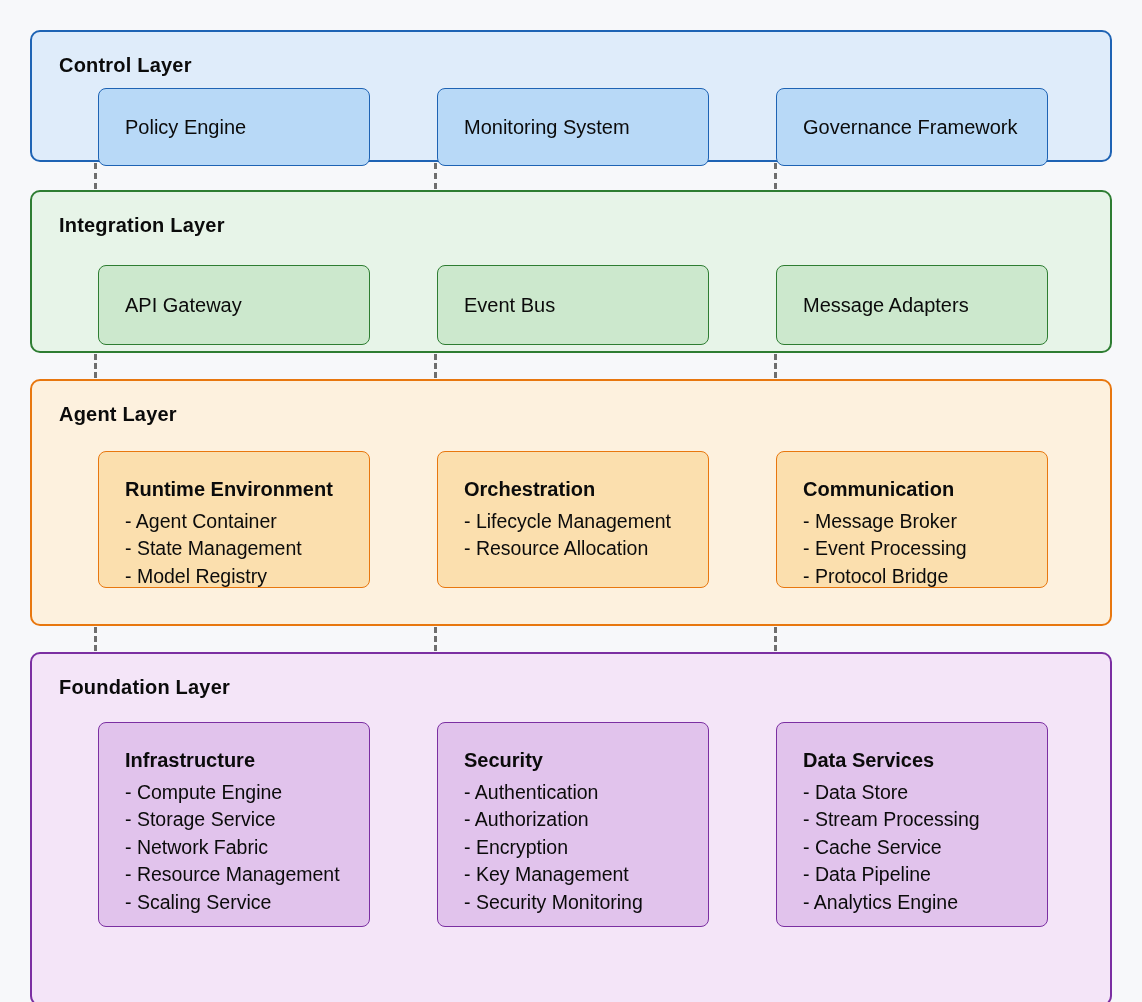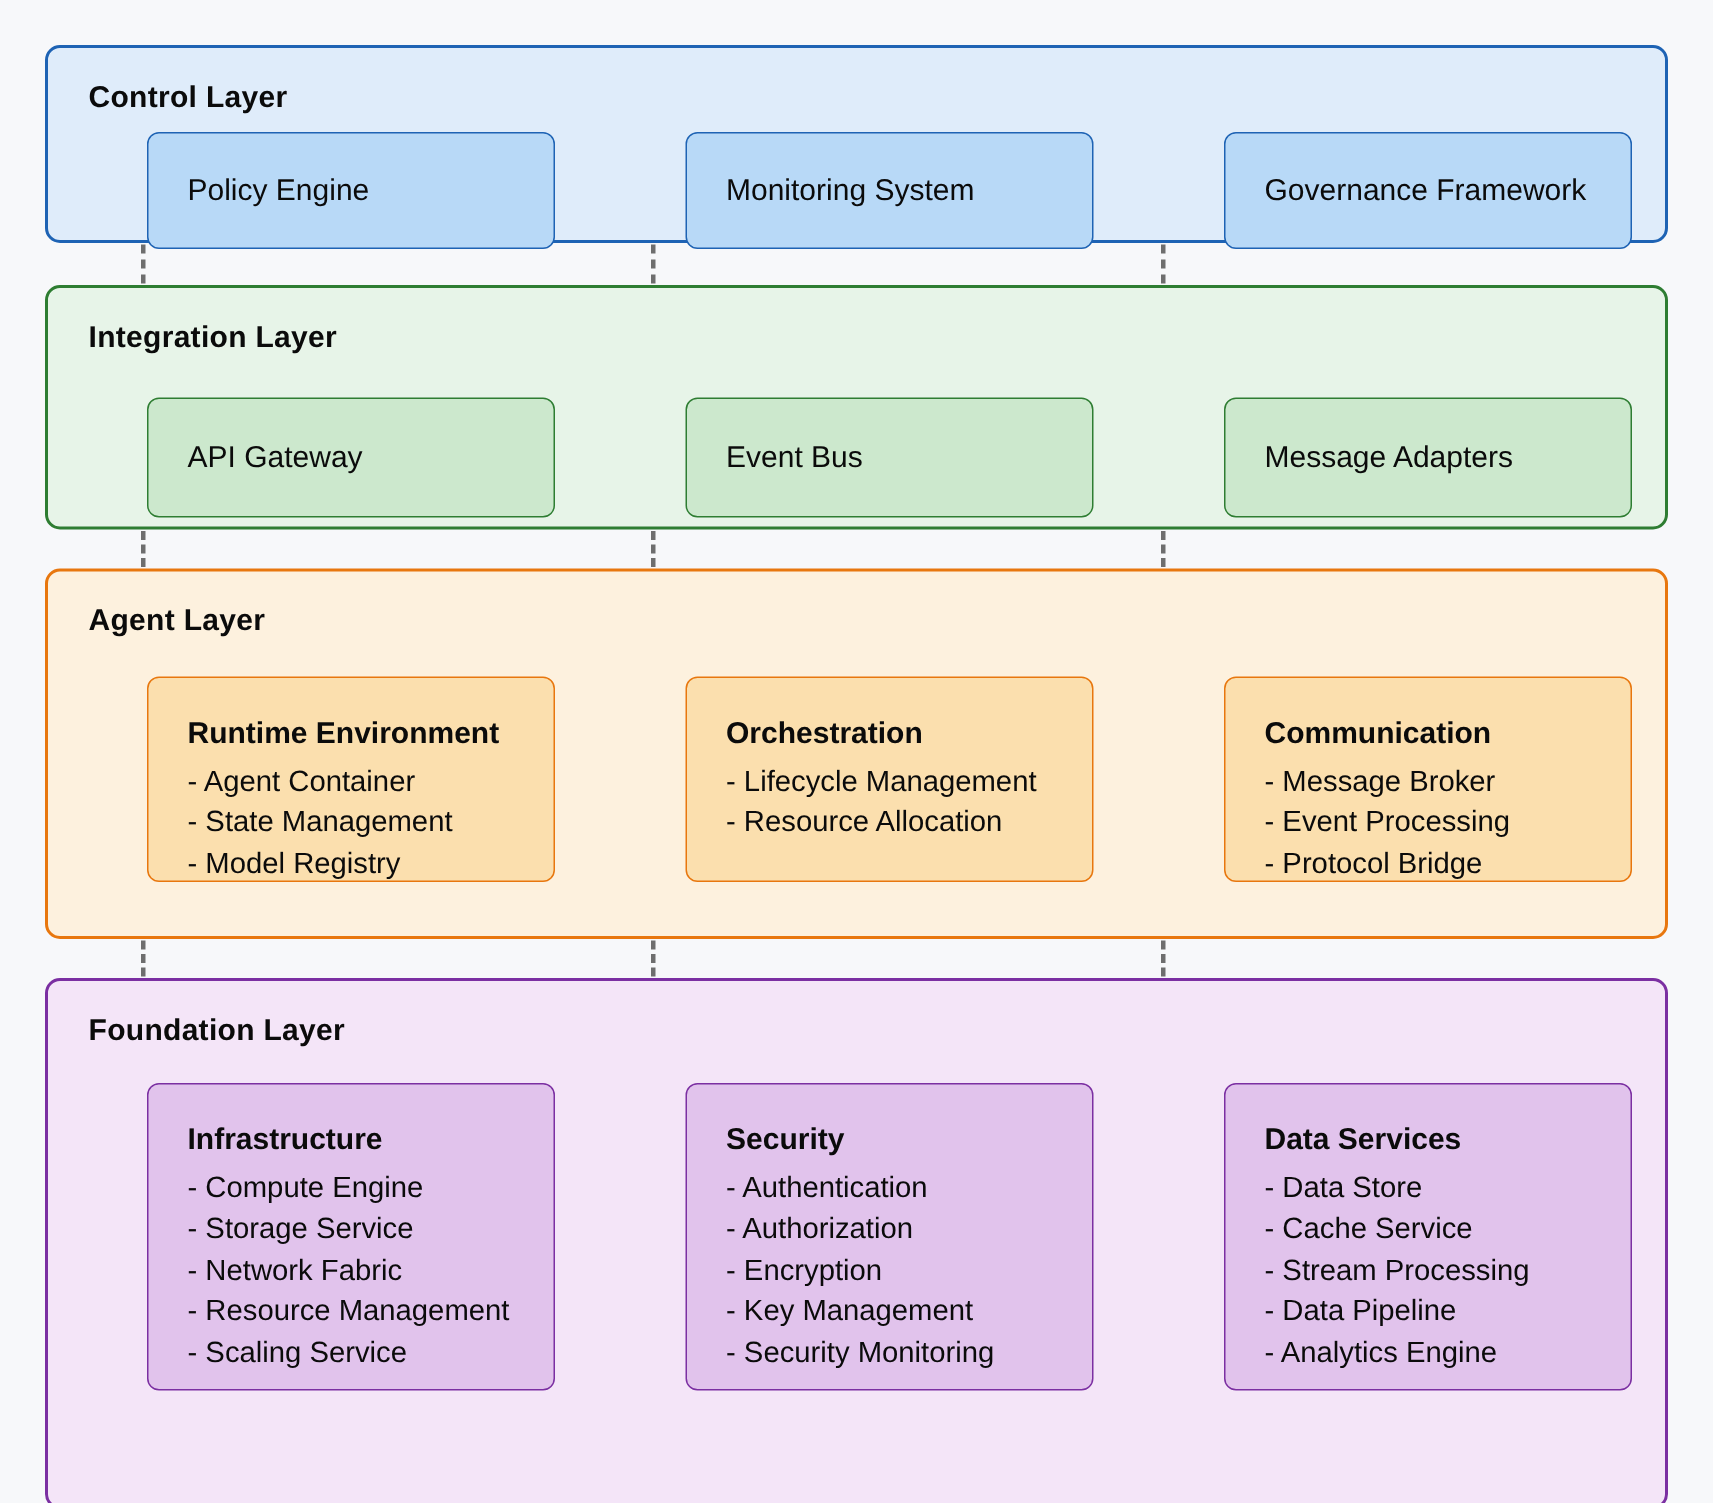"Policy Engine" .box-row { gap: 87px -> 67px }
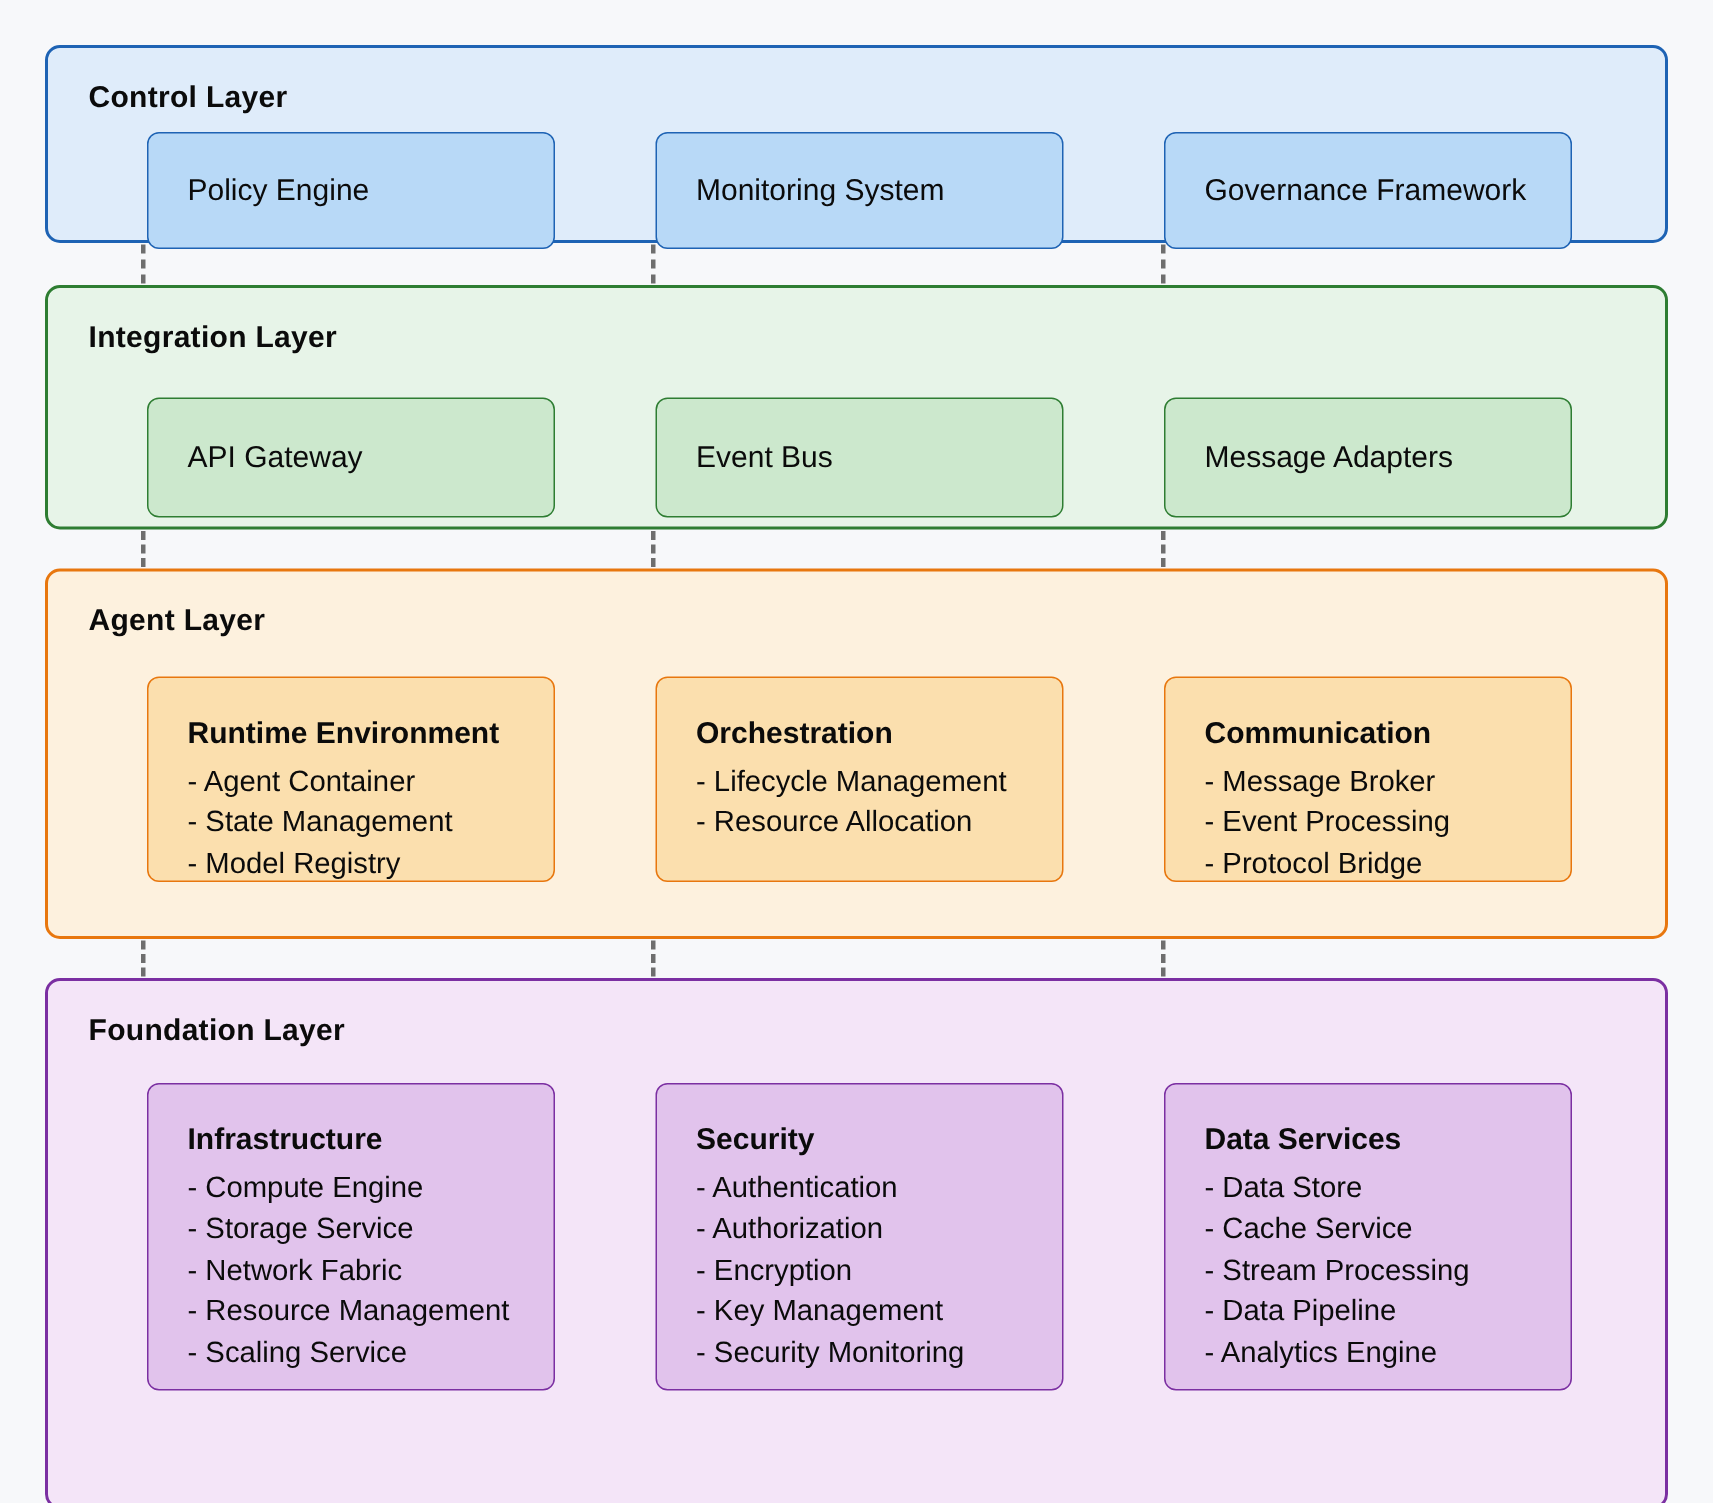"- Cache Service" div.node-item { order: before "- Stream Processing" -> after "- Stream Processing" }
